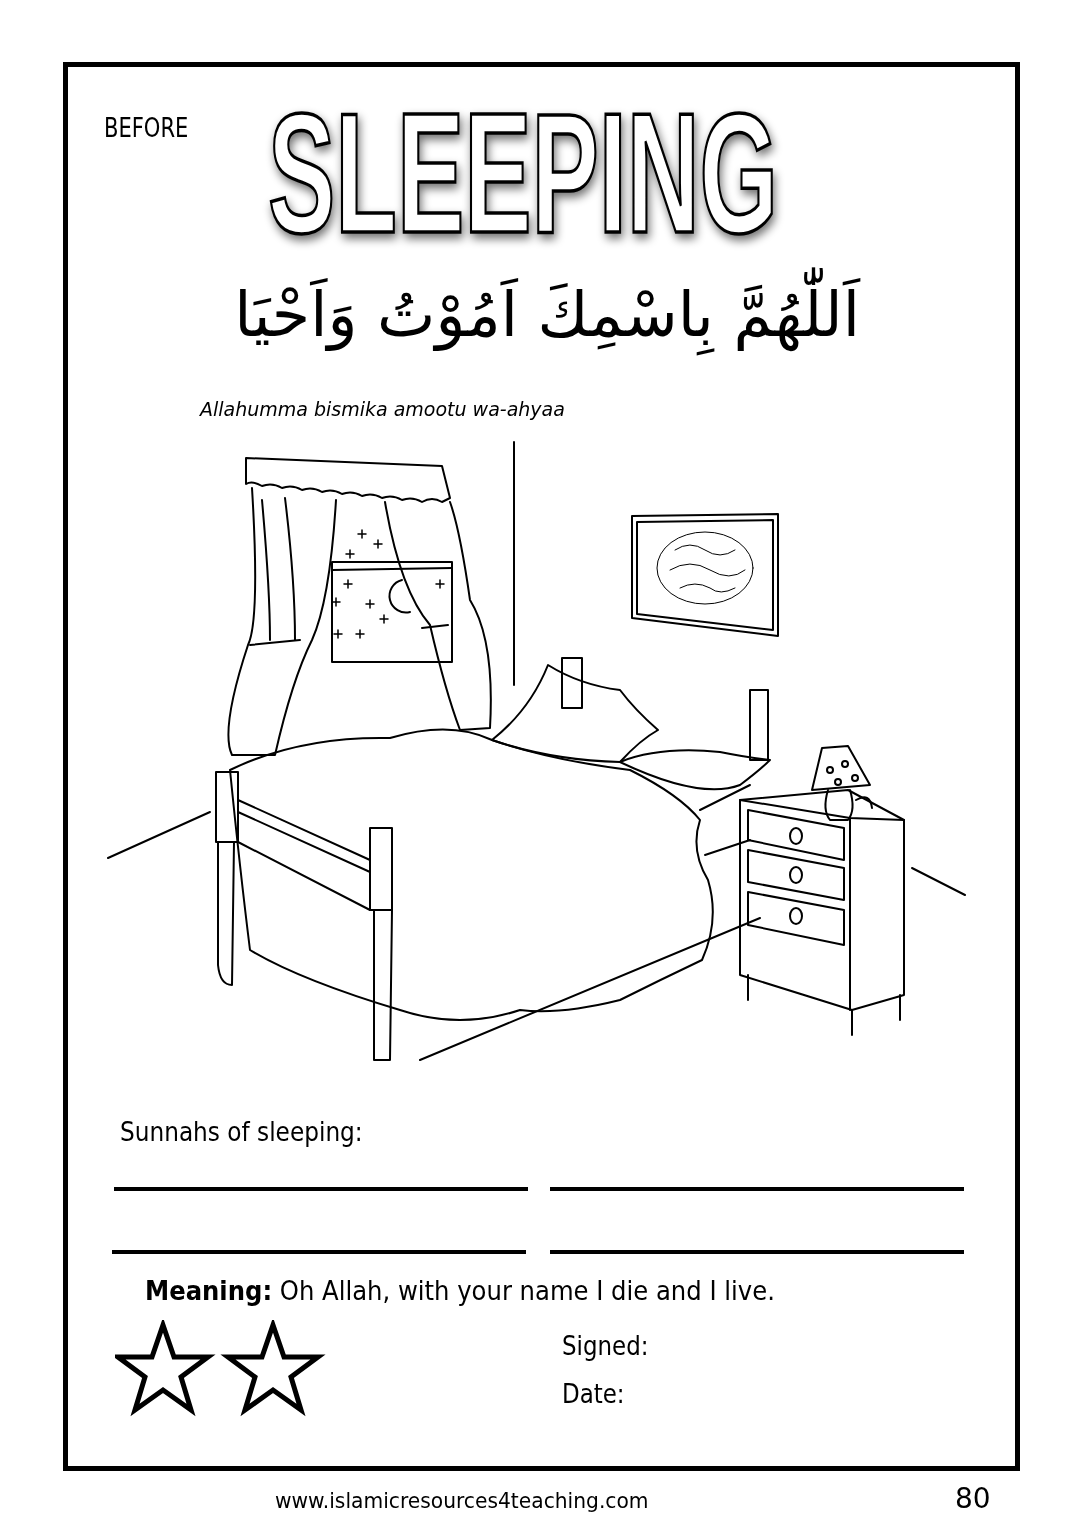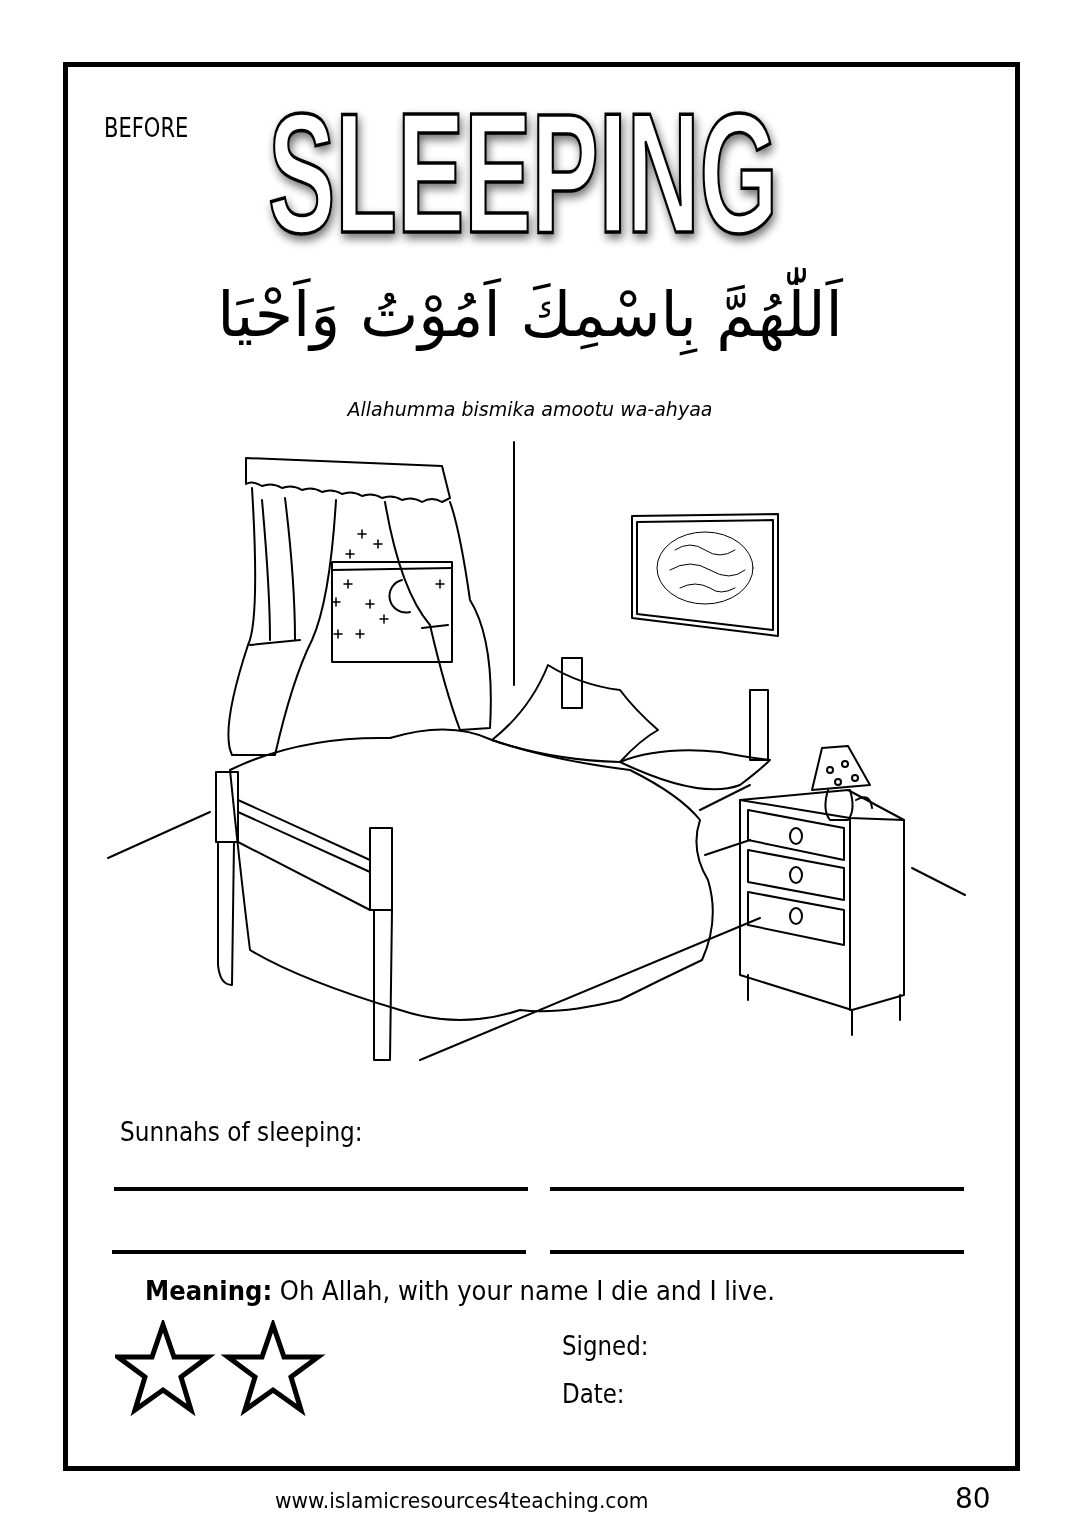"اَللّٰهُمَّ بِاسْمِكَ اَمُوْتُ وَاَحْيَا" .arabic { text-align: center -> right }
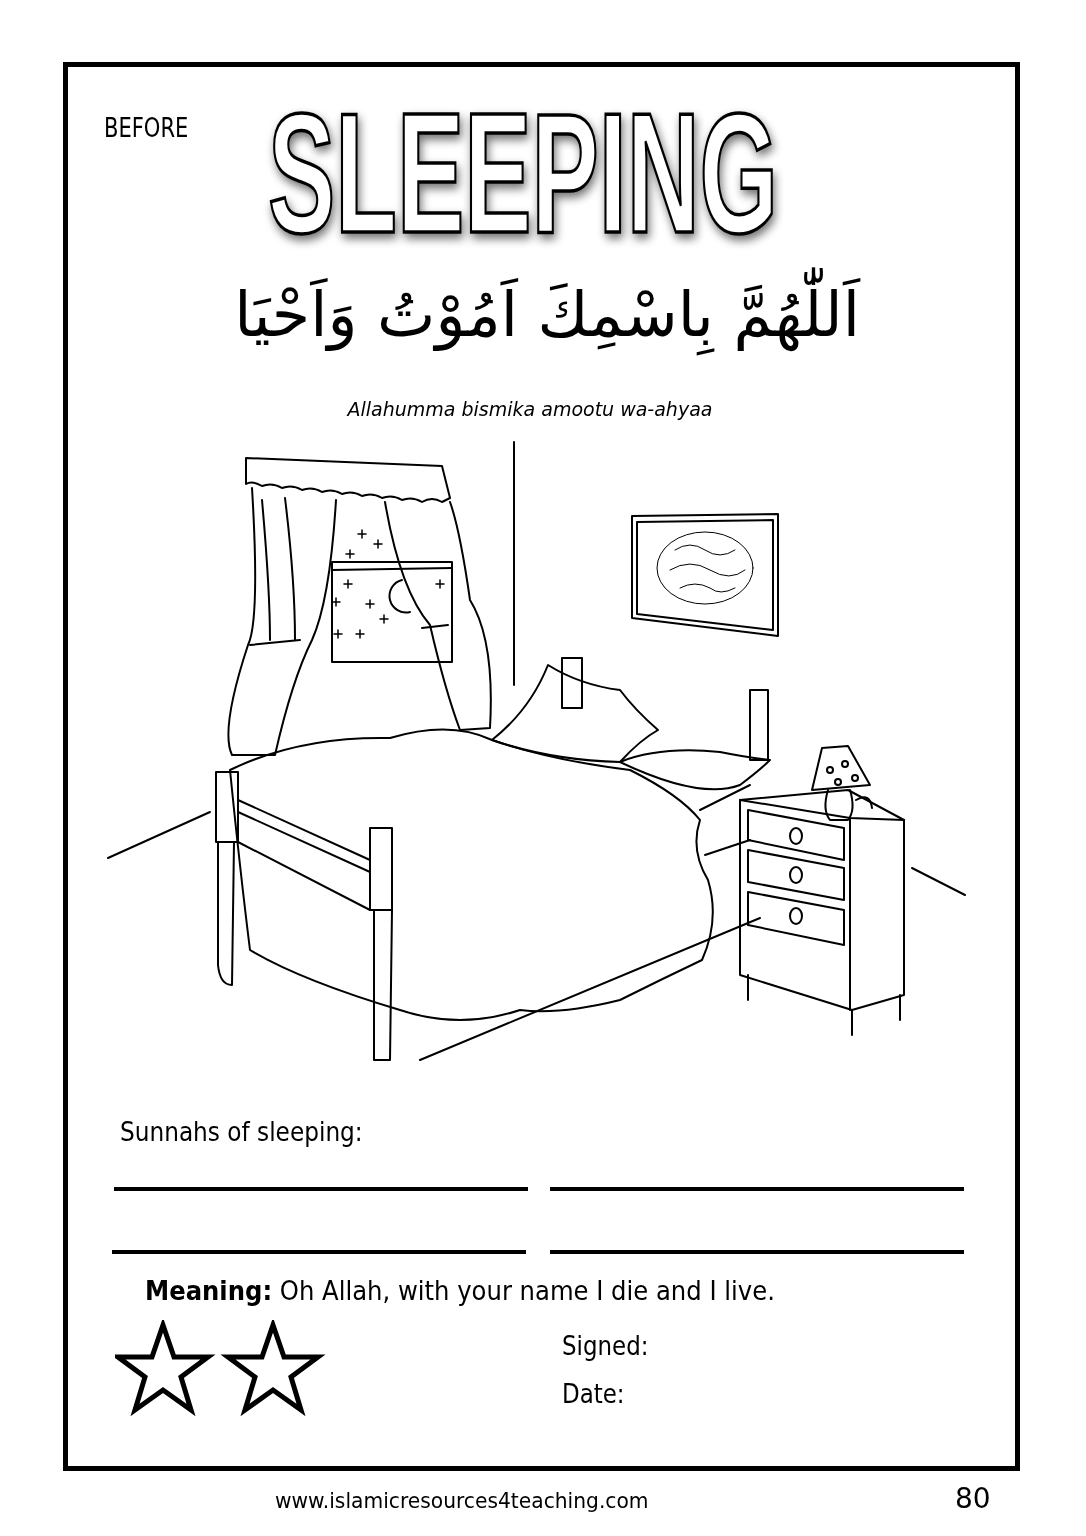"Allahumma bismika amootu wa-ahyaa" .translit { text-align: center -> none }
